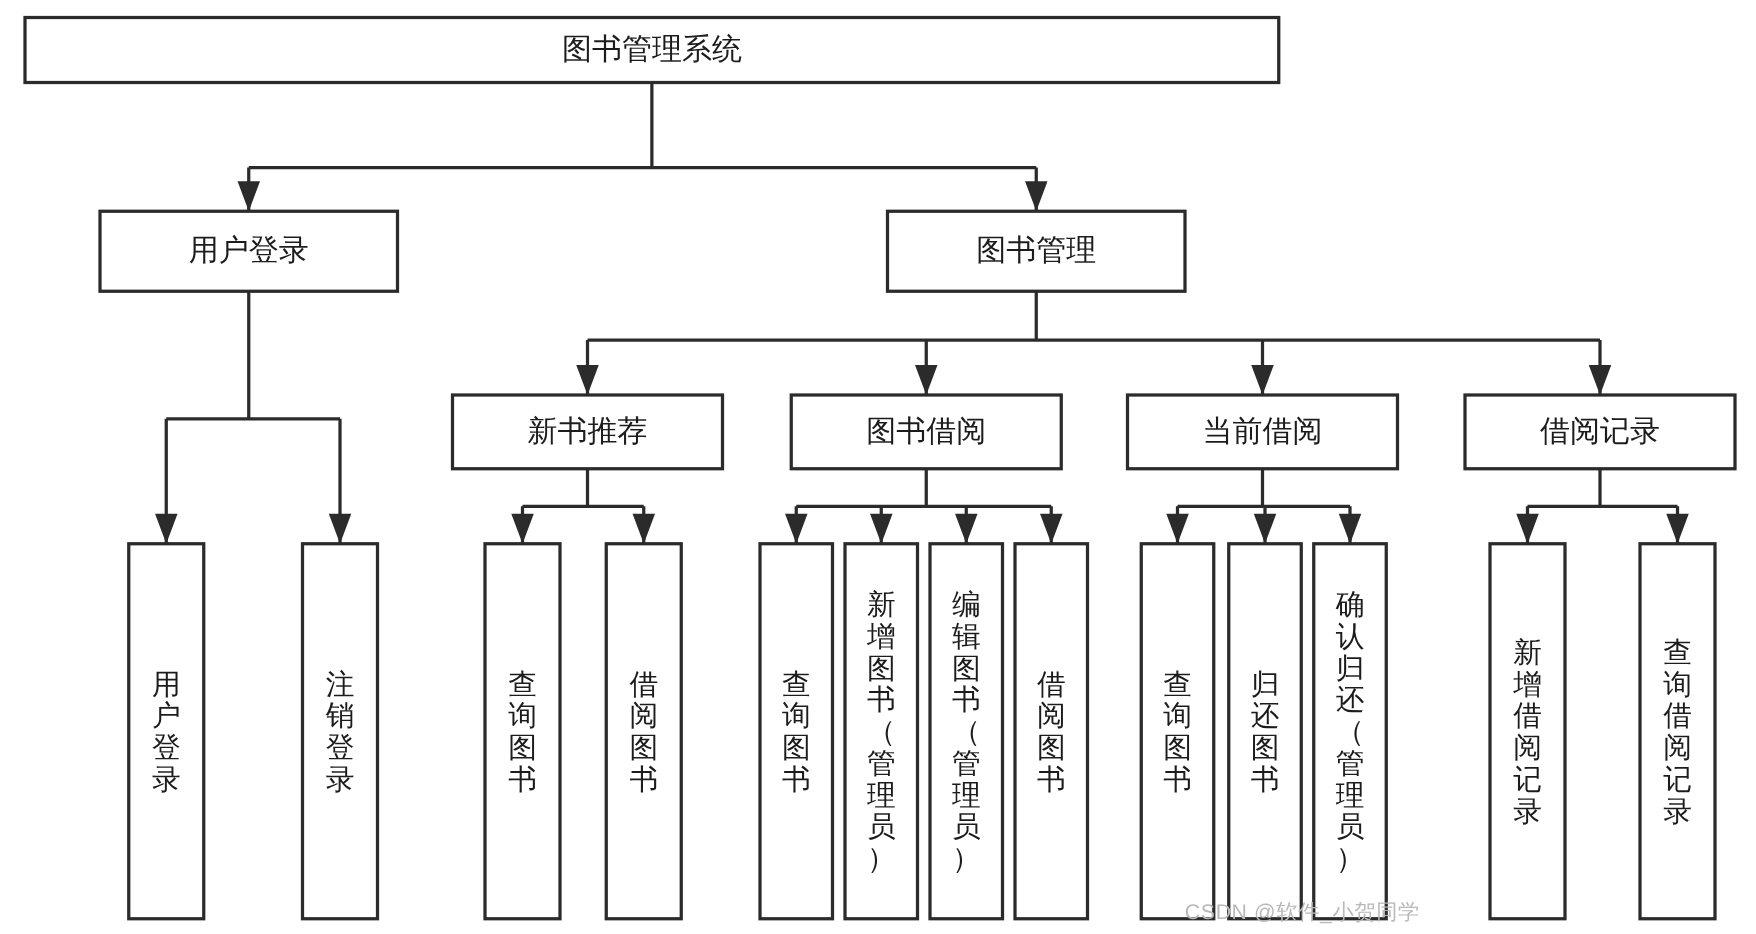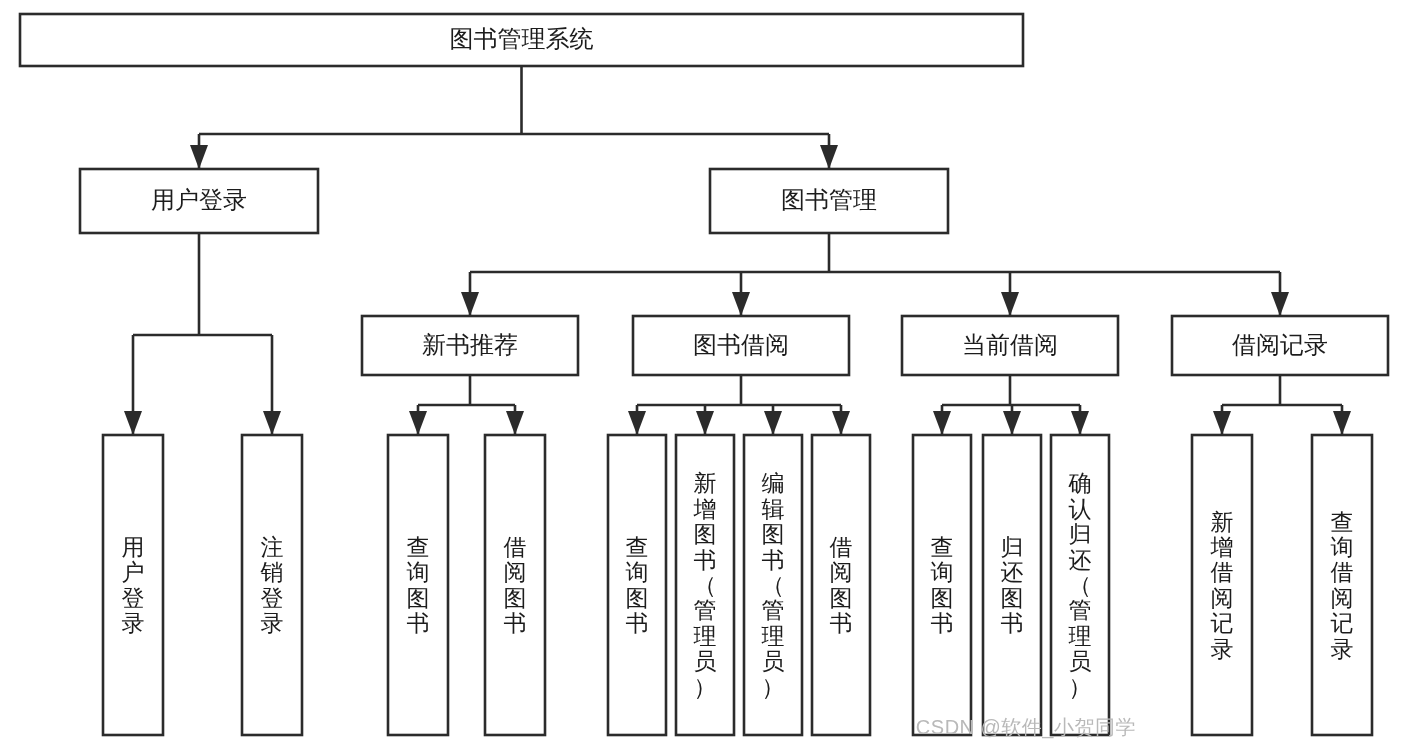"CSDN @软件_小贺同学" .watermark { font-size: 20px -> 17px }
